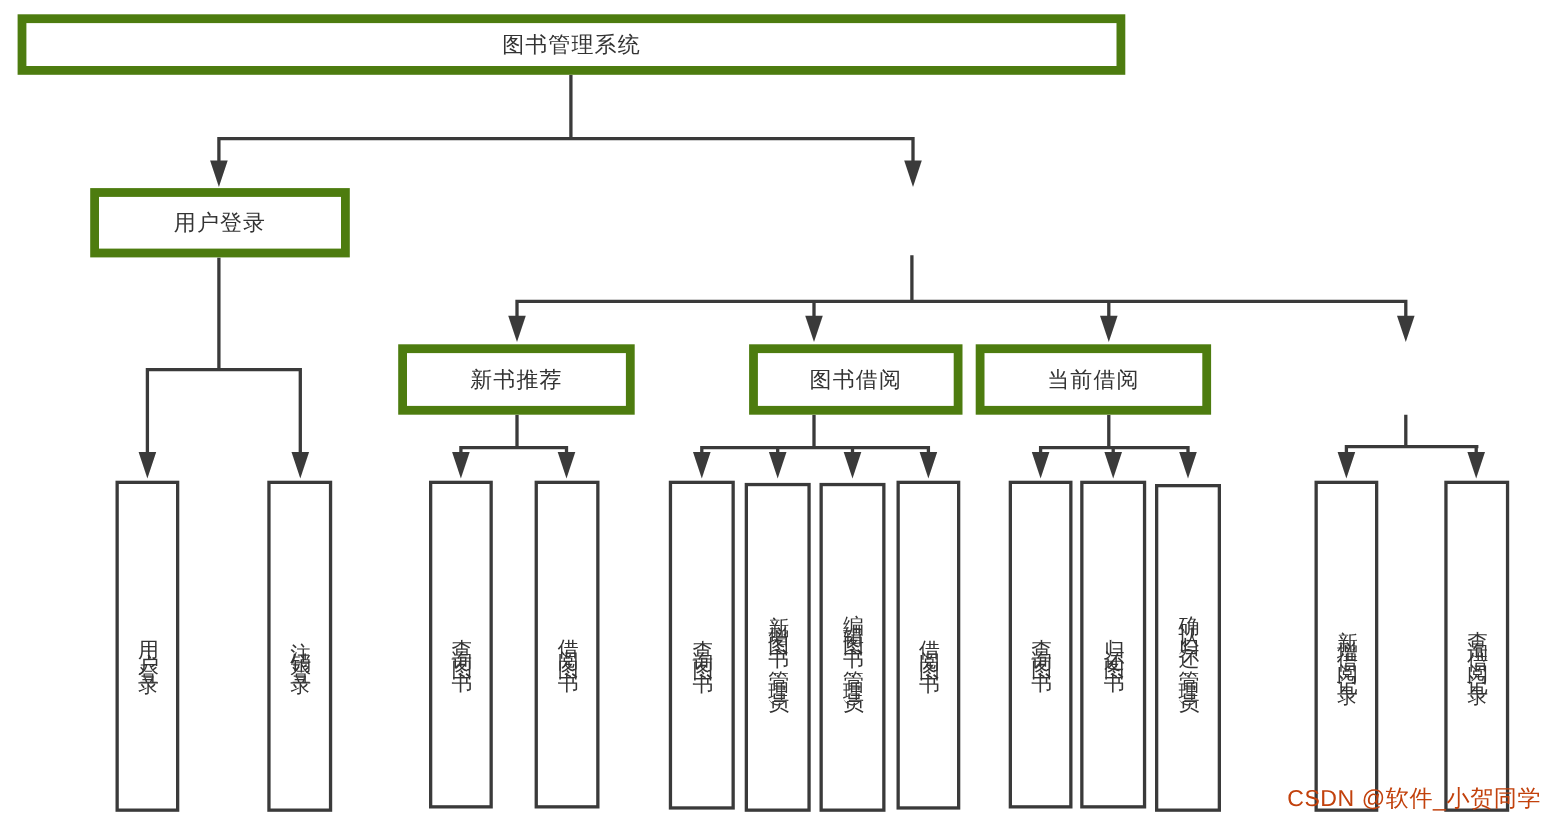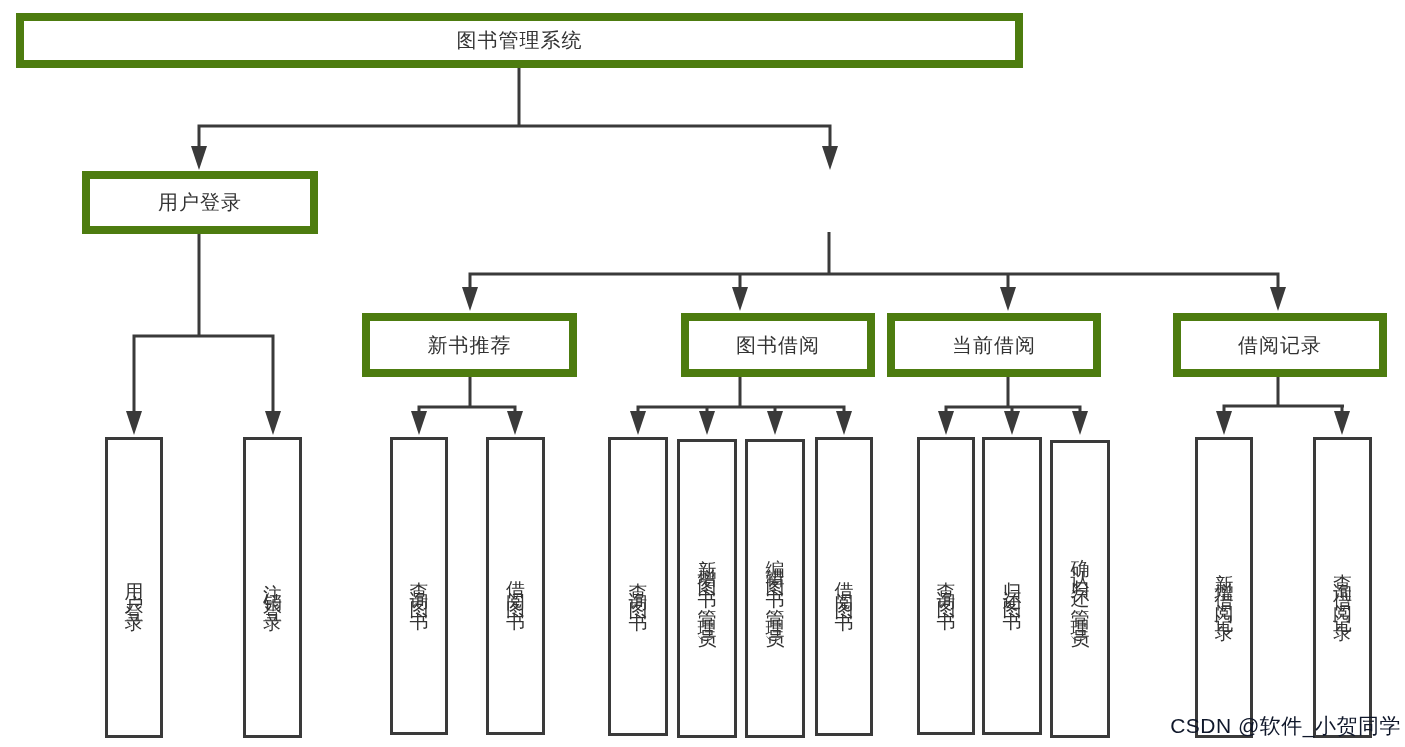"借阅记录" div.hbox { html: <div> <span>借阅记录</span> </div> -> none }
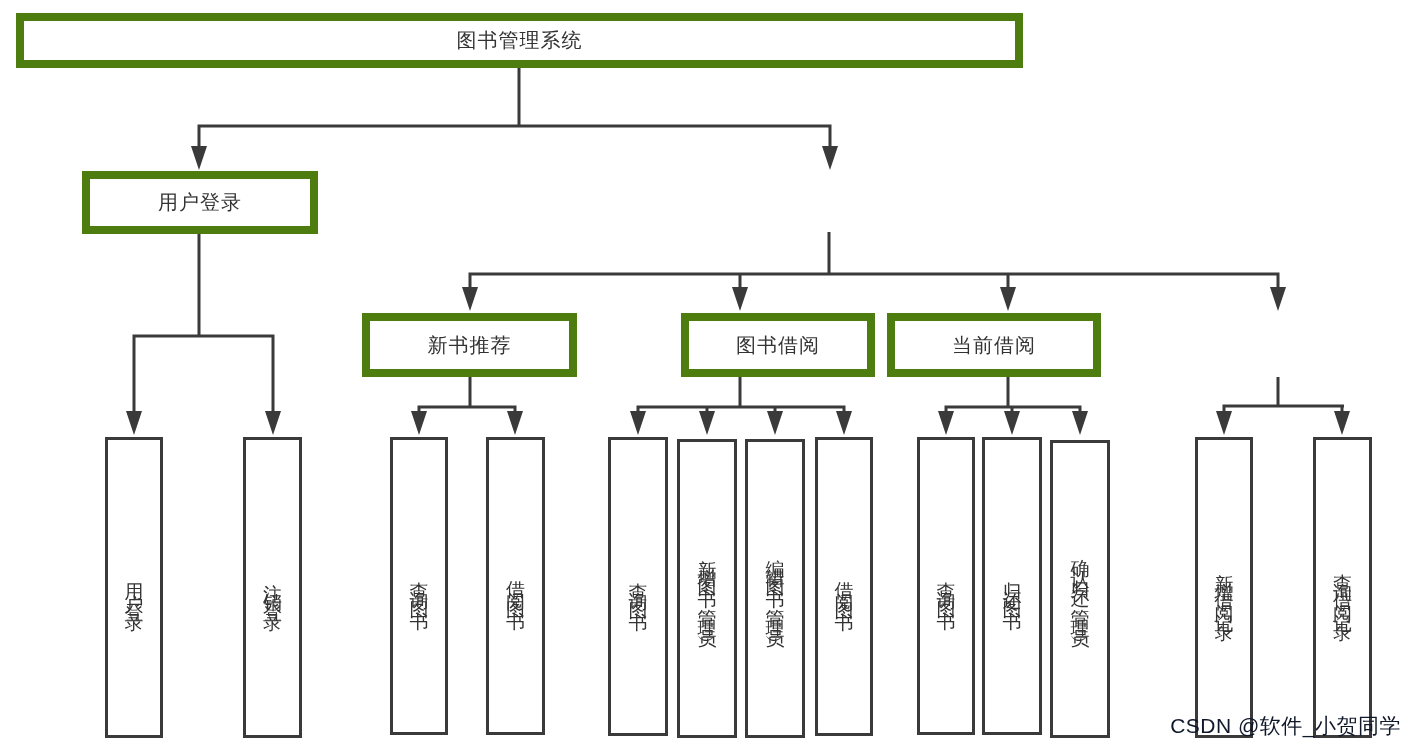"CSDN @软件_小贺同学" .watermark { color: #0f172a -> #c2410c }
